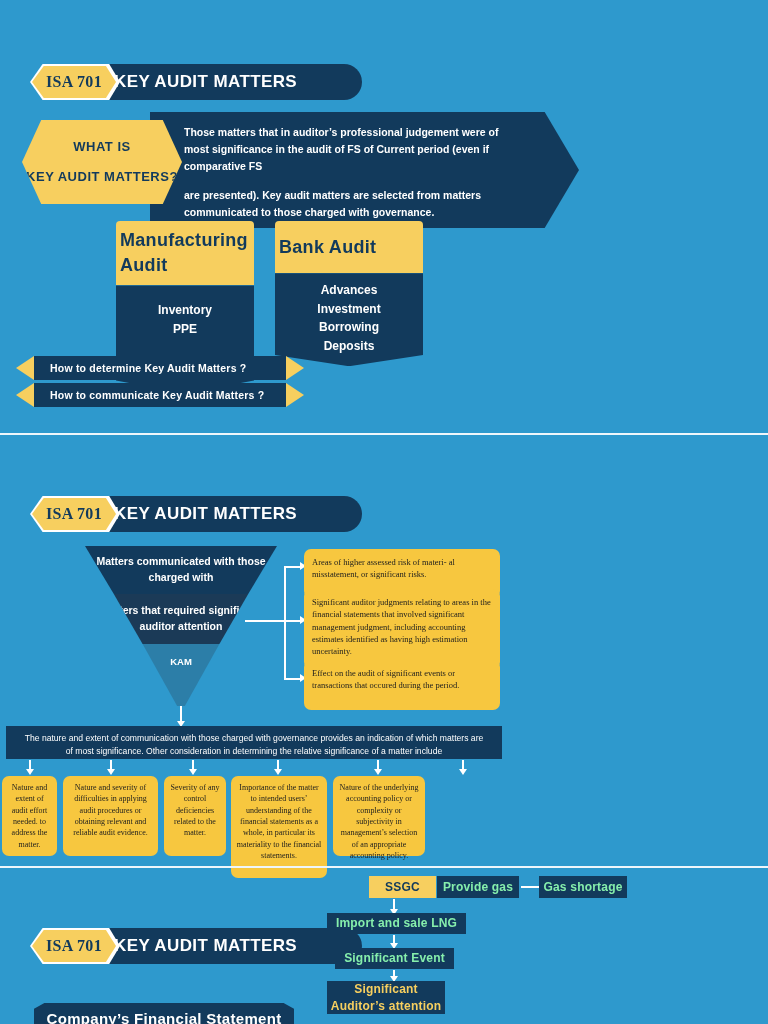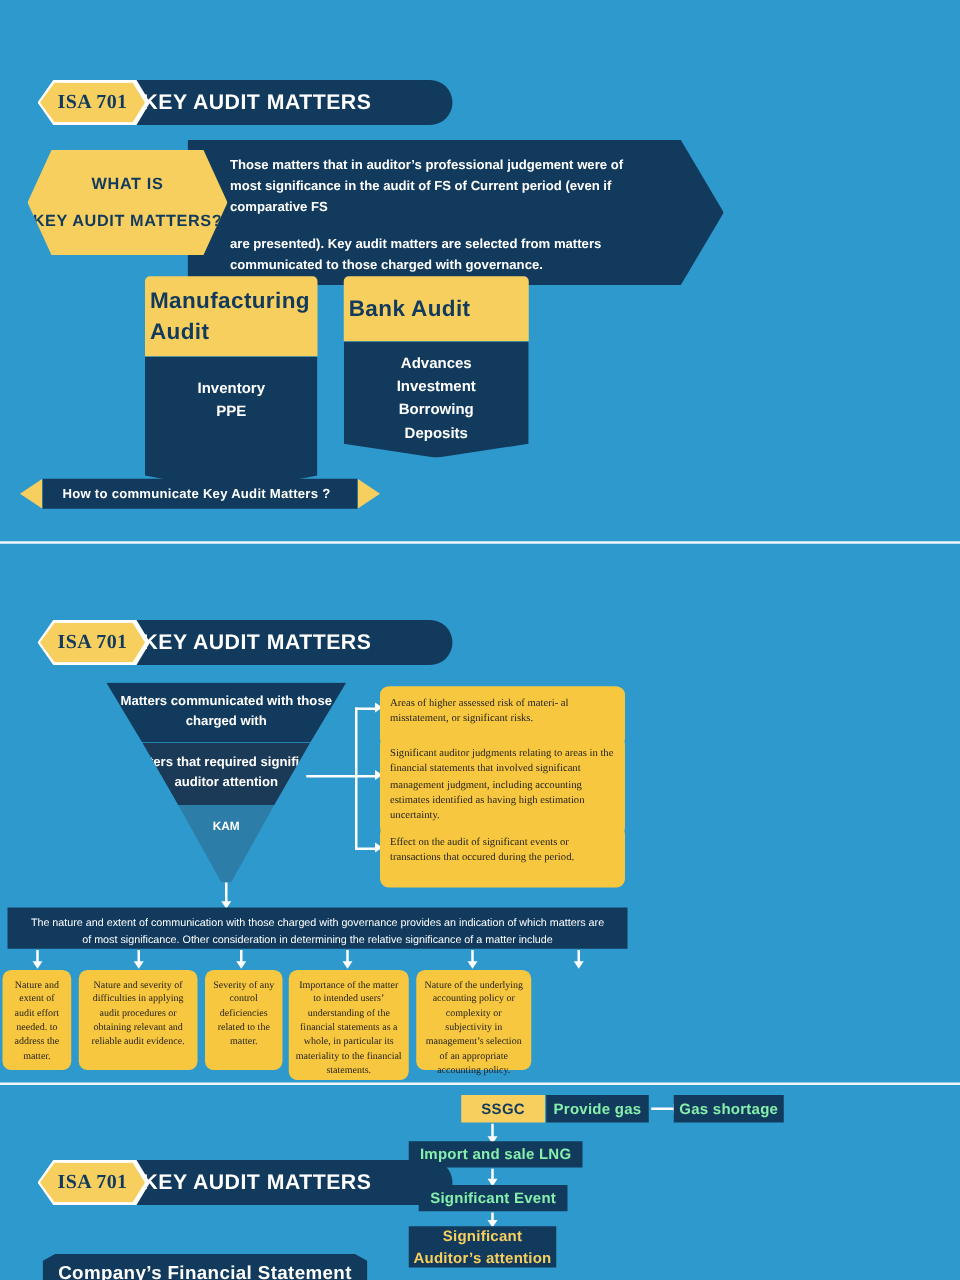"How to determine Key Audit" div.qbar { html: none -> <div> <div></div> <div>How to determine Key Audit Matters ?</div> <div></div> </div> }
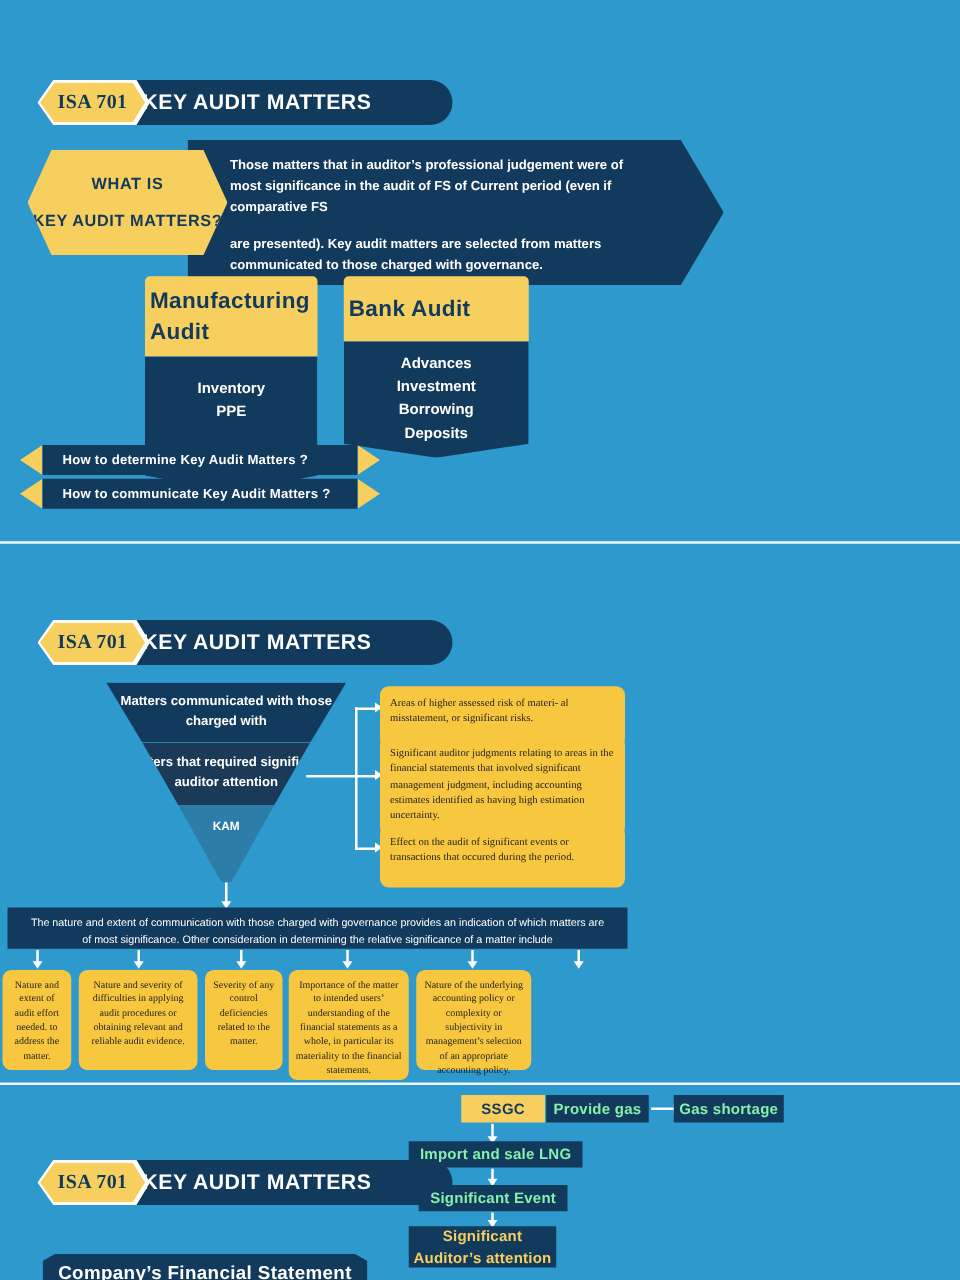"Importance of the matter to" div.bbox { height: 88px -> 102px }
